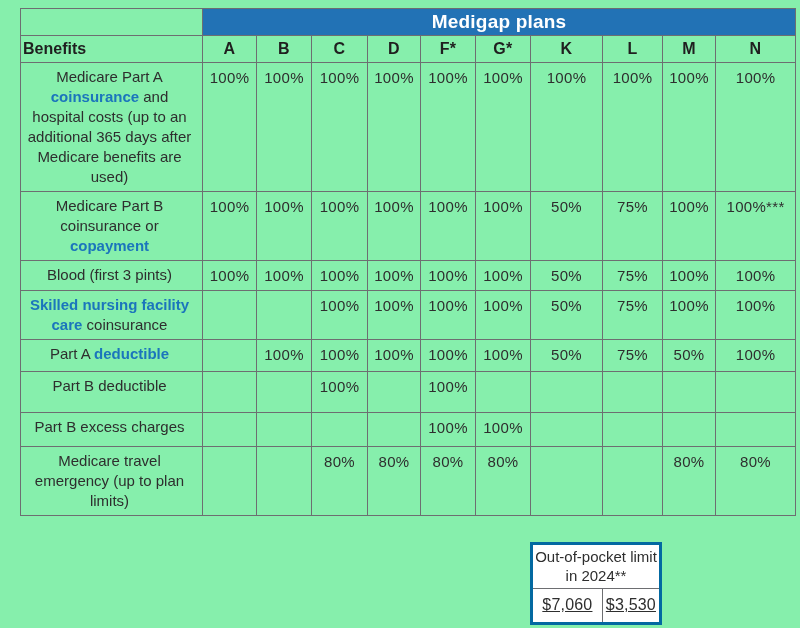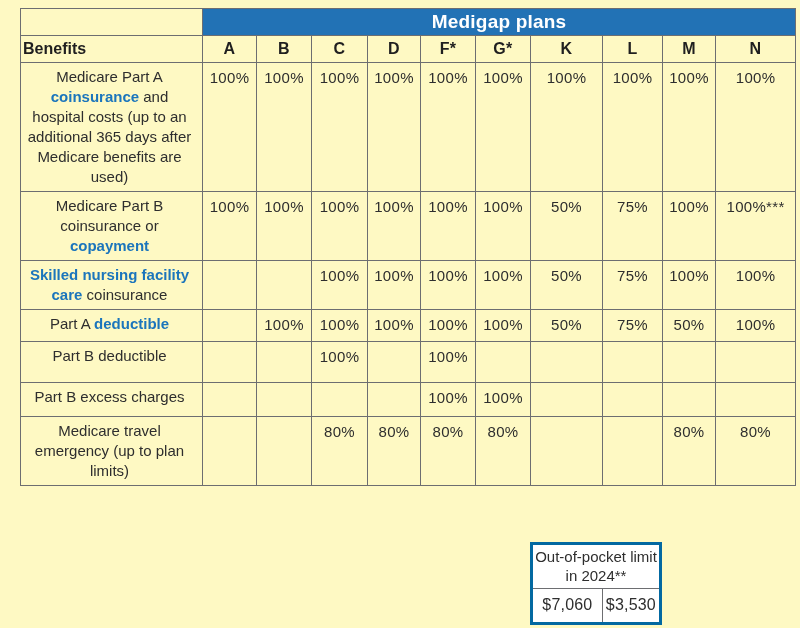"Medigap plans" .page { background: #fef9c3 -> #86efac }
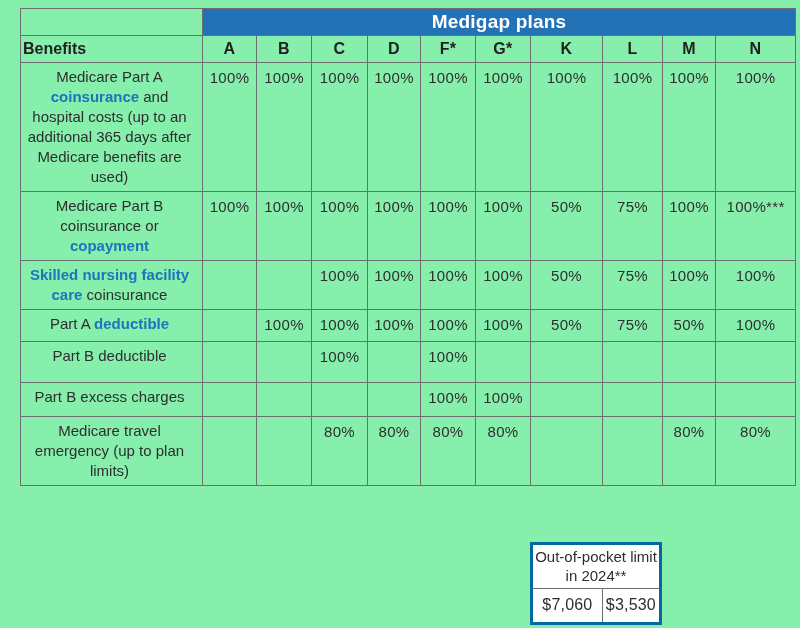"Blood (first 3 pints)" tr { html: none -> <tr> <td><span>Blood (first 3 pints)</span></td> <td>100%</td> <td>100%</td> <td>100%</td> <td>100%</td> <td>100%</td> <td>100%</td> <td>50%</td> <td>75%</td> <td>100%</td> <td>100%</td> </tr> }
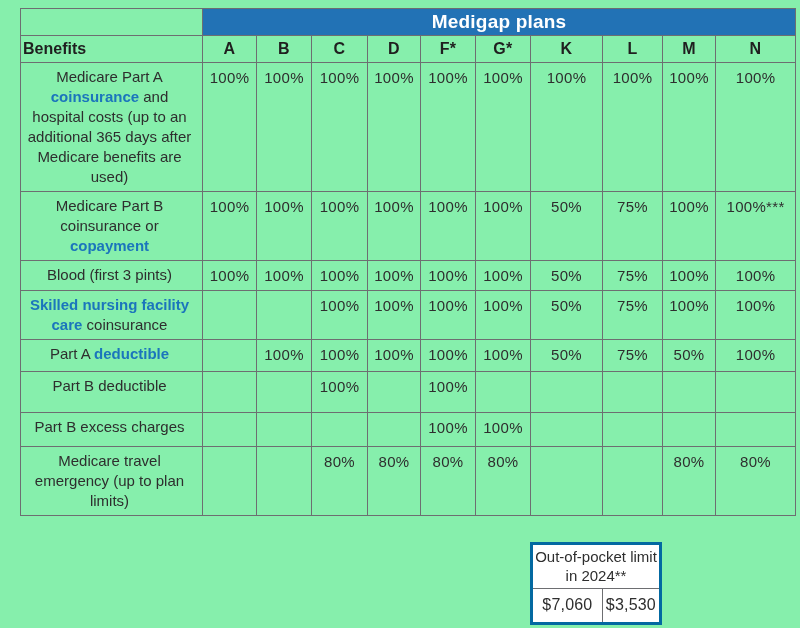"$7,060" .oop-value { text-decoration: none -> underline }
